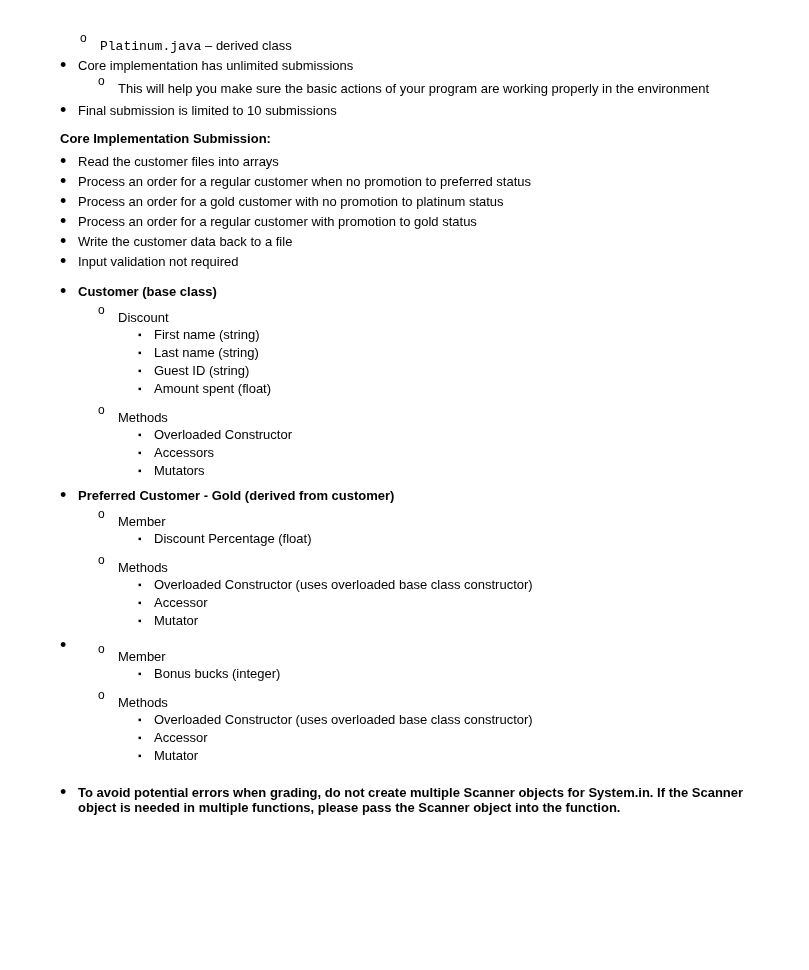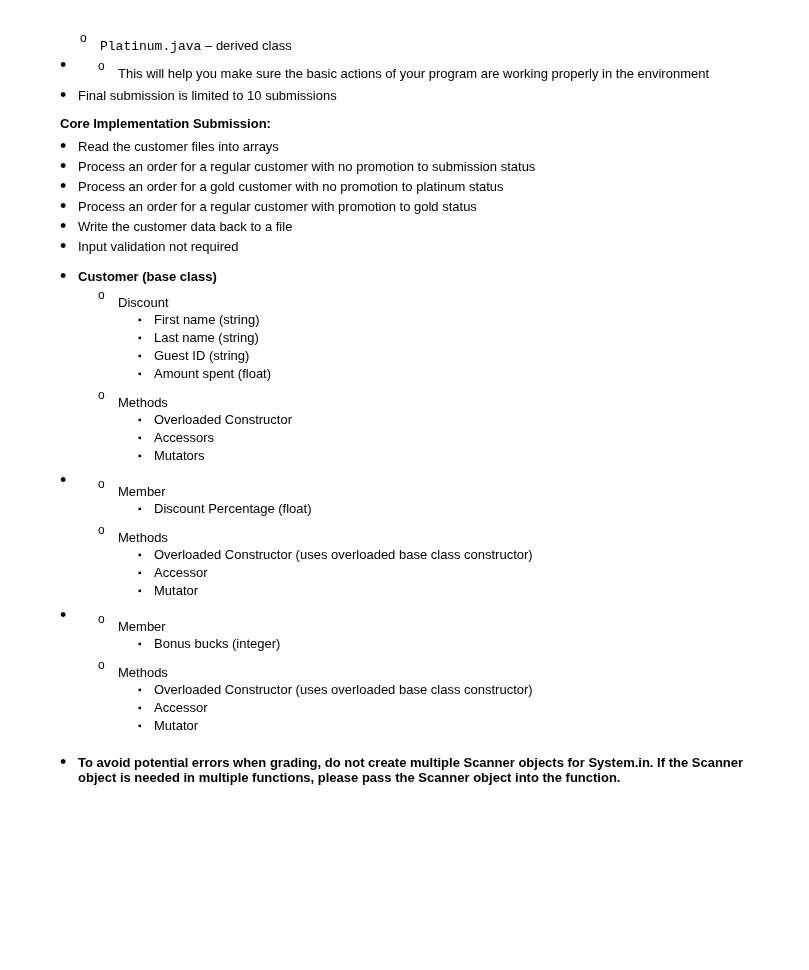"Core implementation has unlimited" span { html: none -> <span>Core implementation has unlimited submissions</span> }
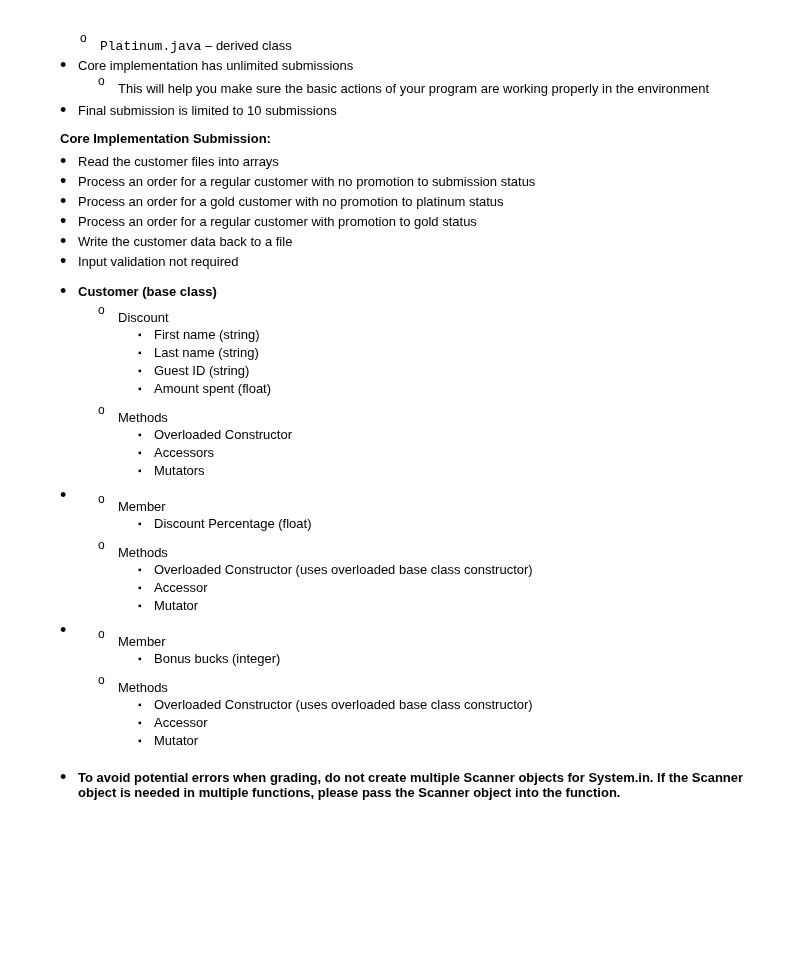"Process an order for a regular customer with no" span.bullet-content { text: with no promotion to submission -> when no promotion to preferred }
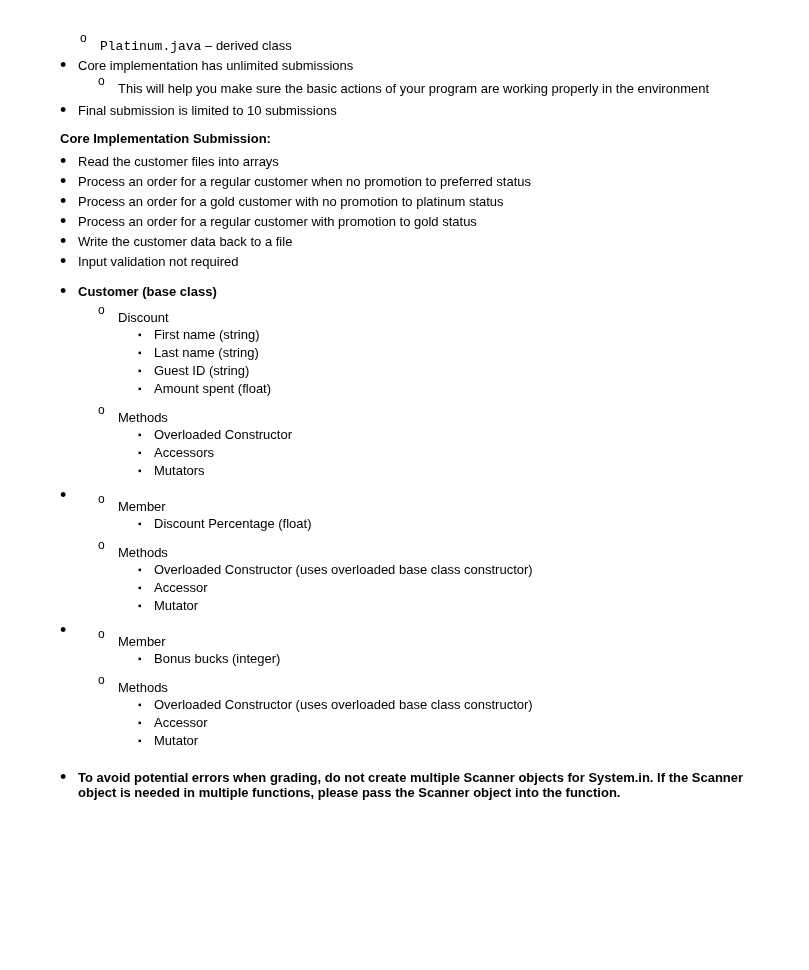"Preferred Customer - Gold (derived" span.bold { html: none -> <span>Preferred Customer - Gold (derived from customer)</span> }
